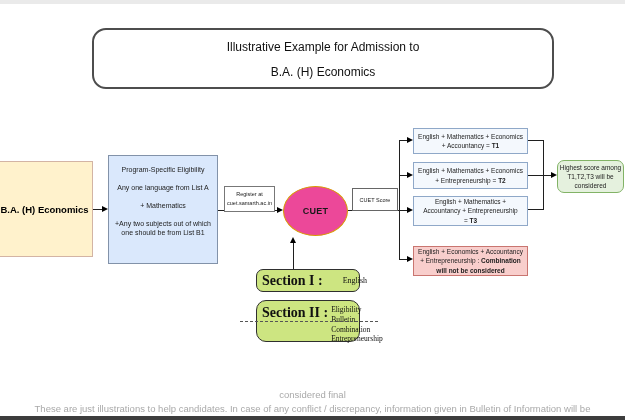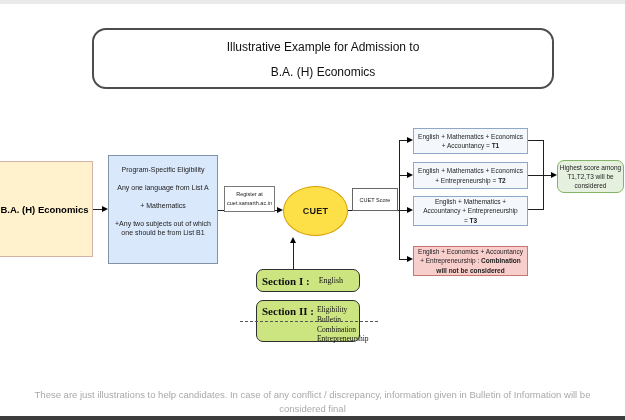"CUET" #cuet-ellipse { background: #fde047 -> #ec4899 }
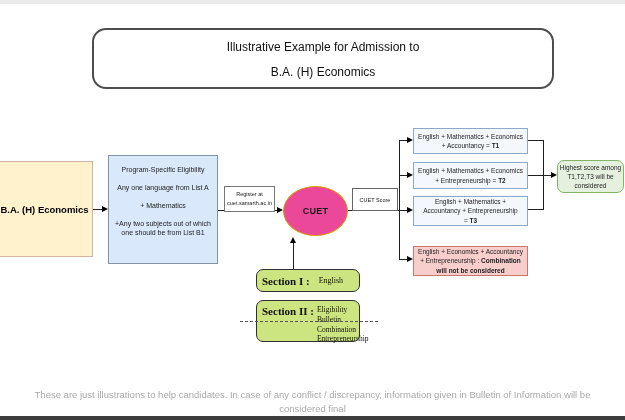"Section I :" .sec-label { font-size: 11px -> 14px }
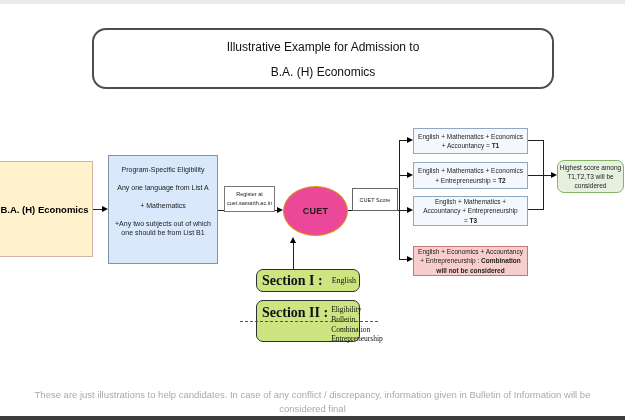"English" .sec-value { margin-left: 9px -> 20px }
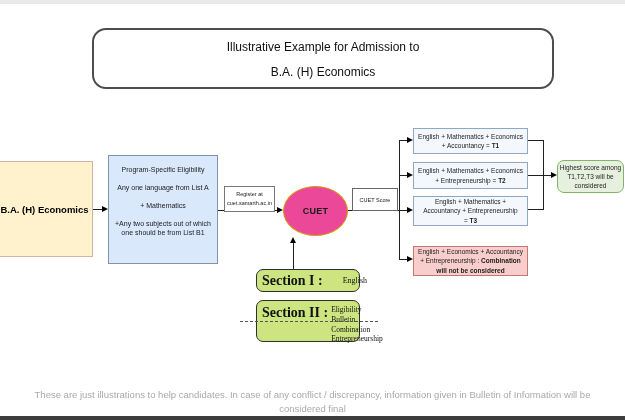"Section II :" #section2-box { border-radius: none -> 10px }
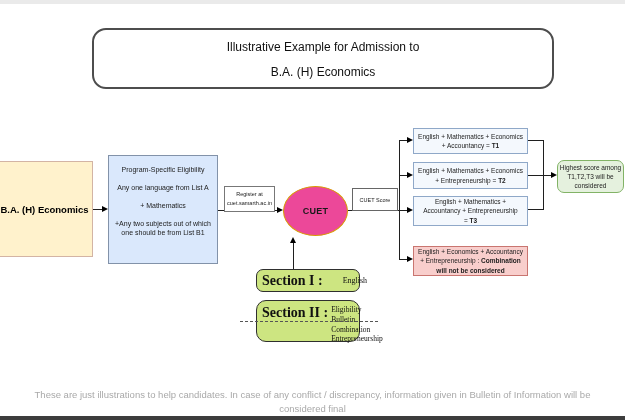"These are just illustrations to" div { order: before "considered final" -> after "considered final" }
